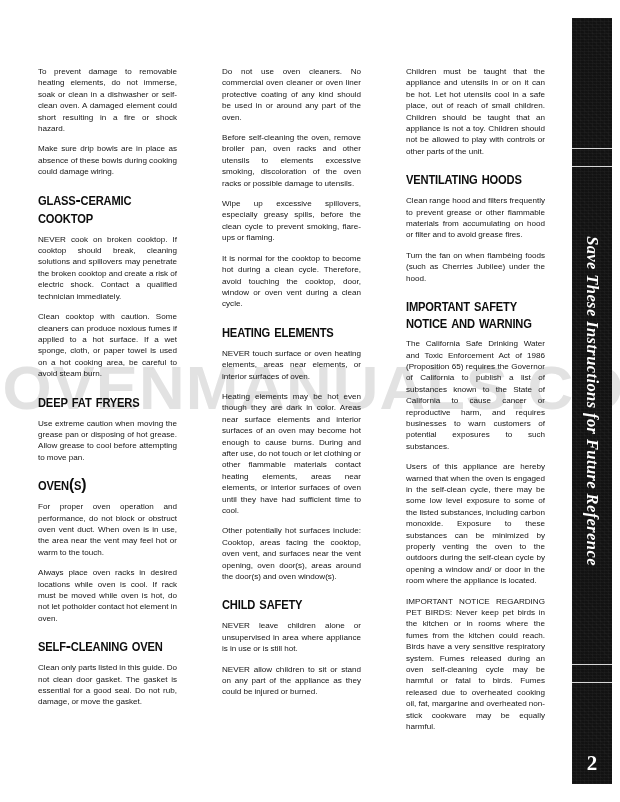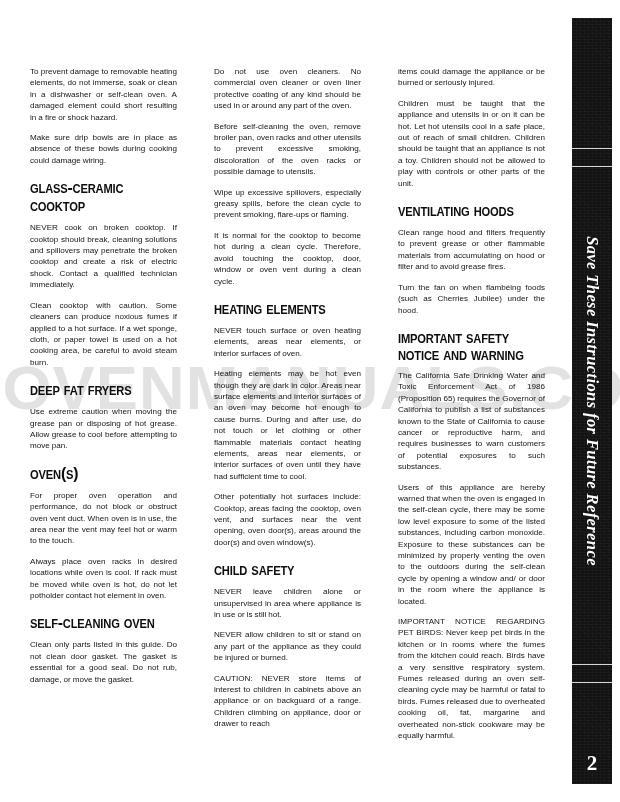"To prevent damage to removable" .col { margin-left: none -> 8px }
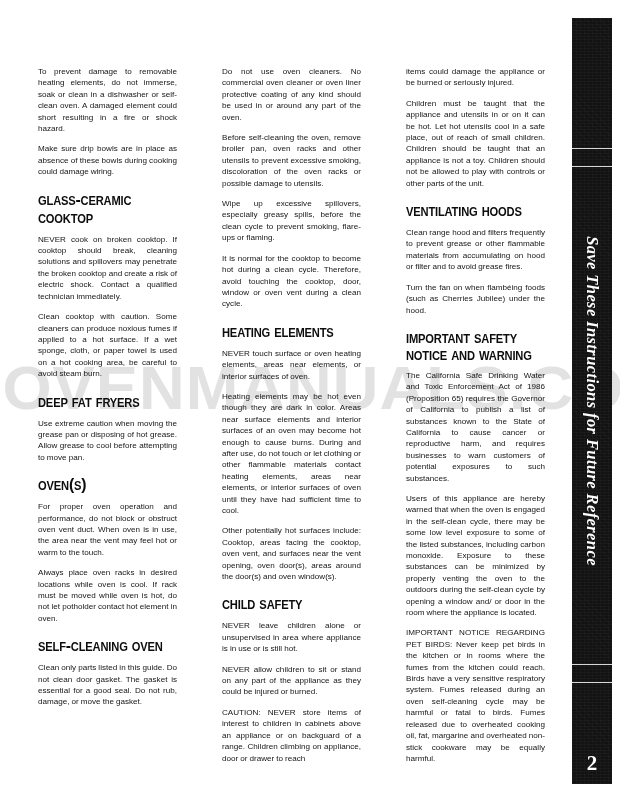"items could damage the appliance" p.body { html: <p>items could damage the appliance or be burned or seriously injured.</p> -> none }
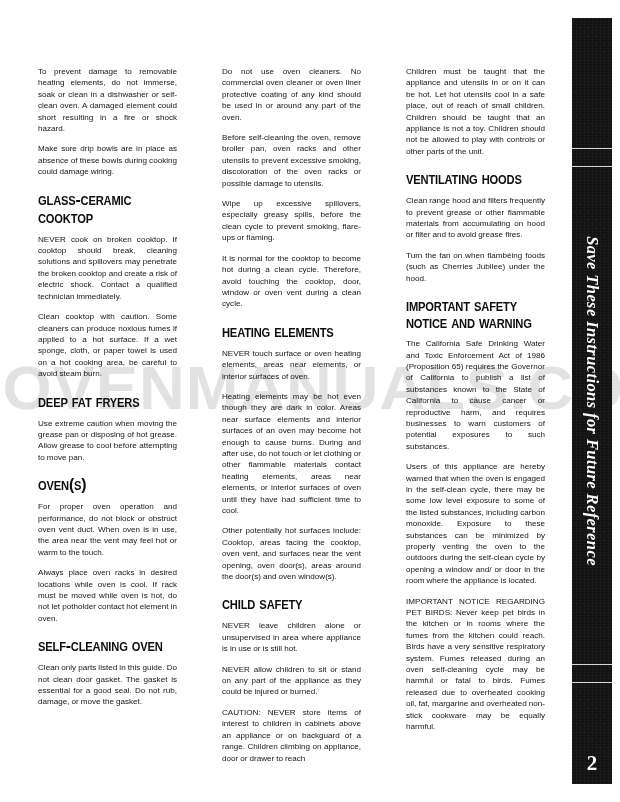"Before self-cleaning the oven, remove" p.body { text: prevent -> elements }
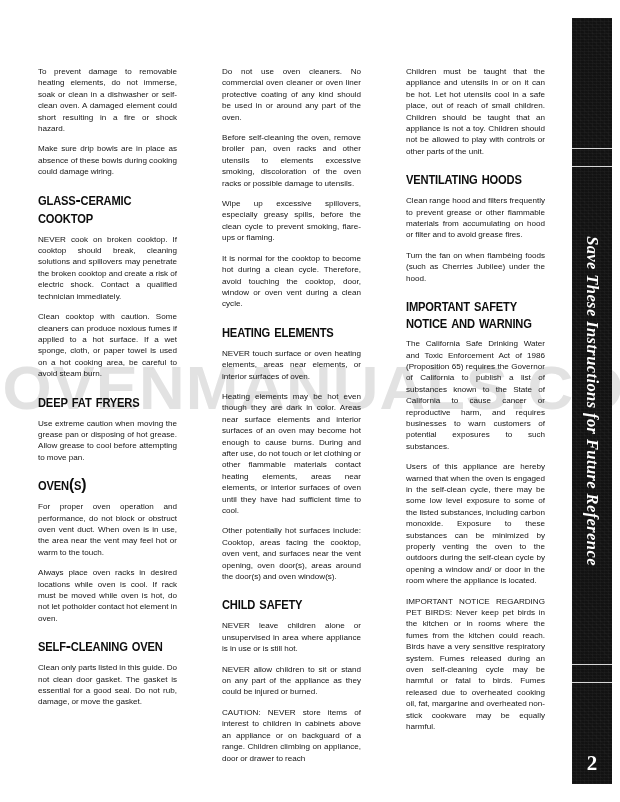"CAUTION: NEVER store items of" p.body { html: <p><span>CAUTION: NEVER</span><span> store items of interest to children in cabinets above an appliance or on backguard of a range. Children climbing on appliance, door or drawer to reach</span></p> -> none }
